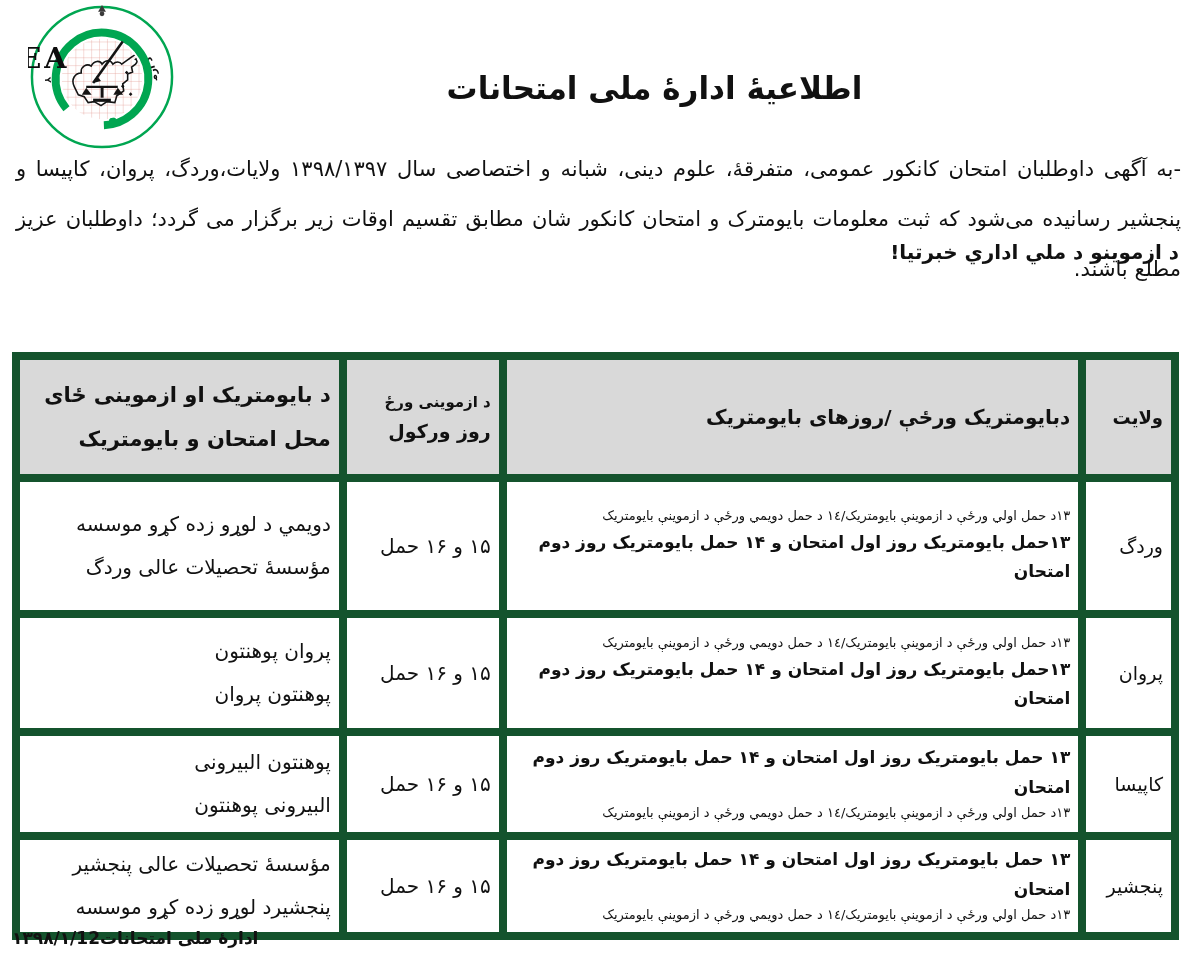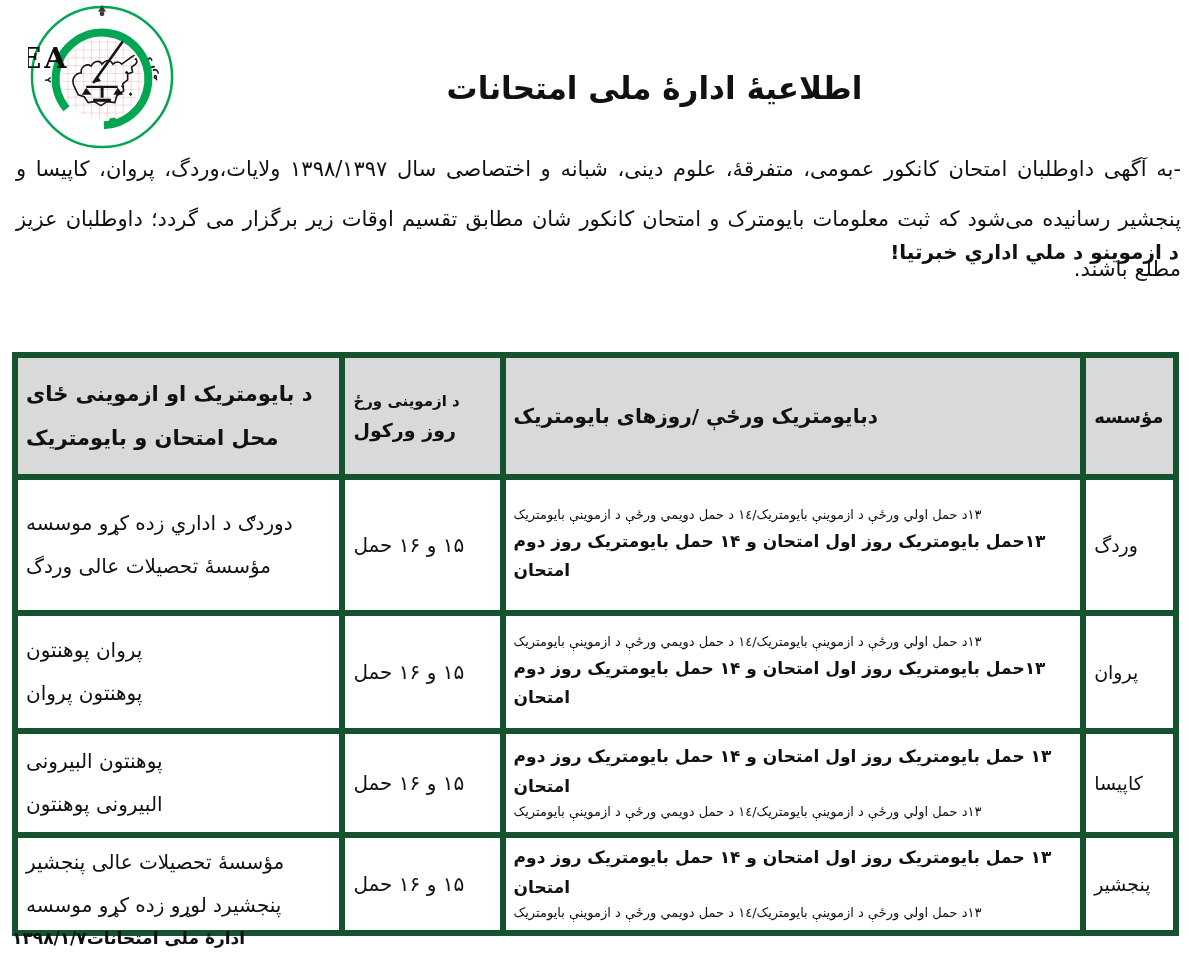"د بایومتریک او ازموینی ځای" .notice-table td { border: 6px solid #14532d -> 8px solid #14532d; text-align: left -> right }
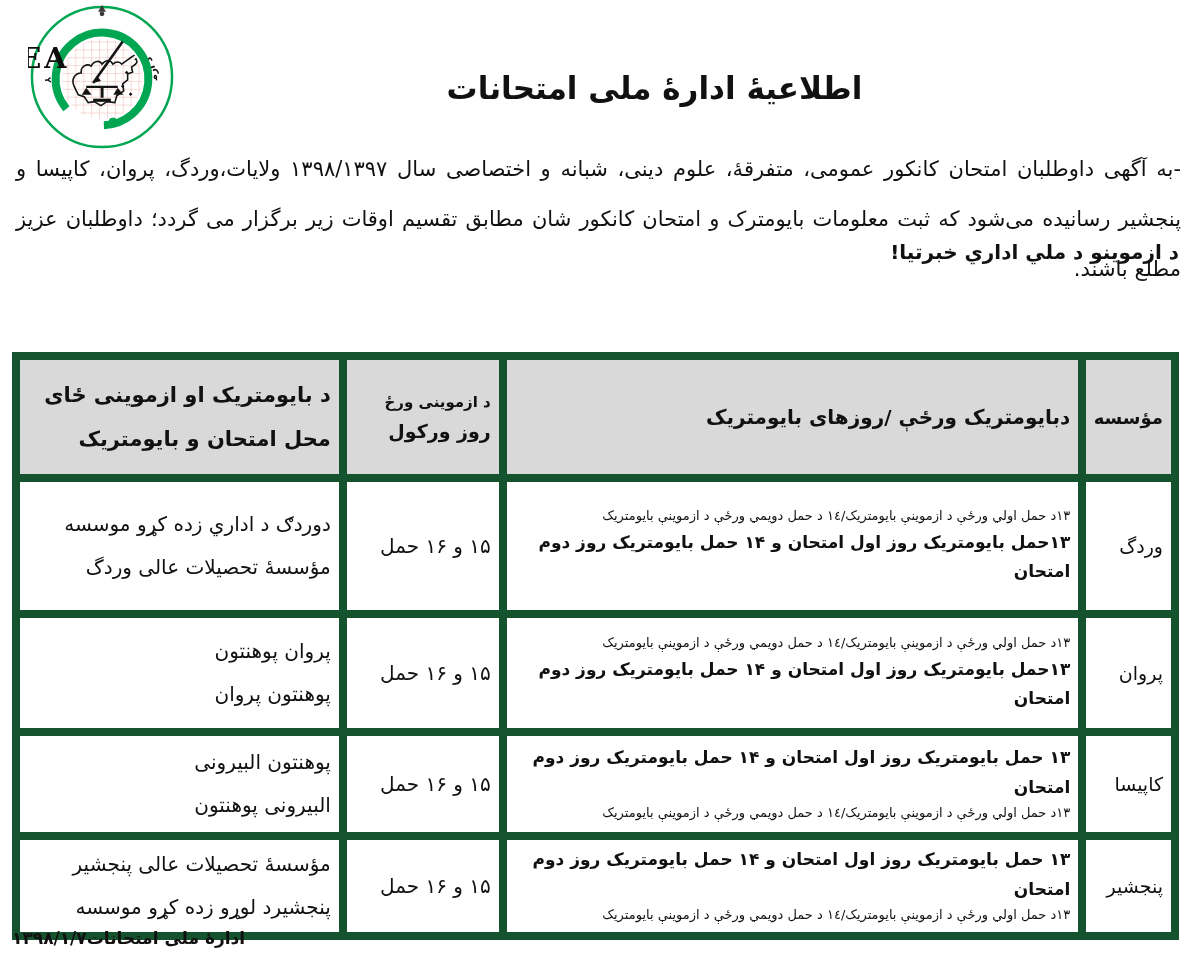"مؤسسه" td.hd-province { text: مؤسسه -> ولایت }
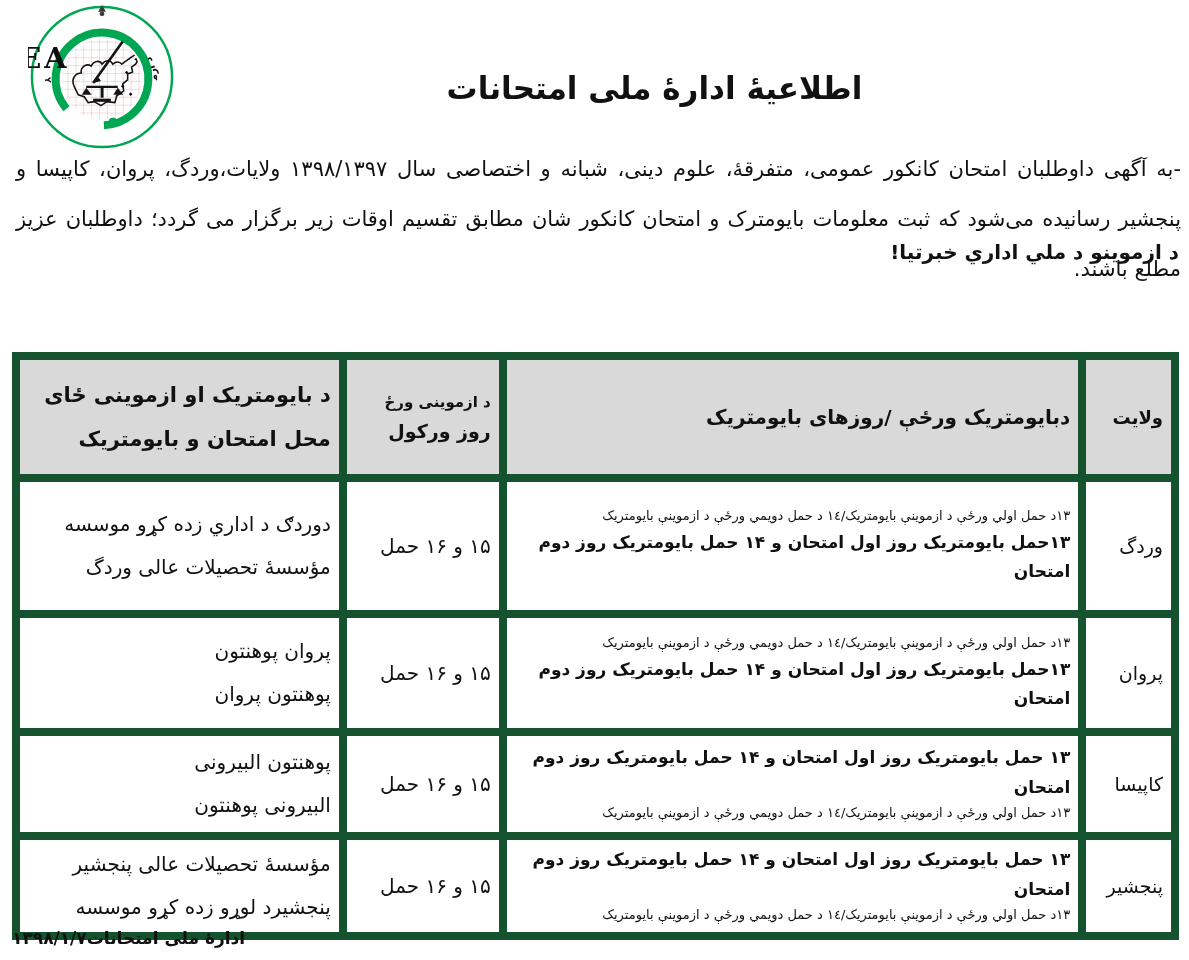"دوردګ د اداري زده کړو" div.place-line { text: دوردګ د اداري -> دویمي د لوړو }
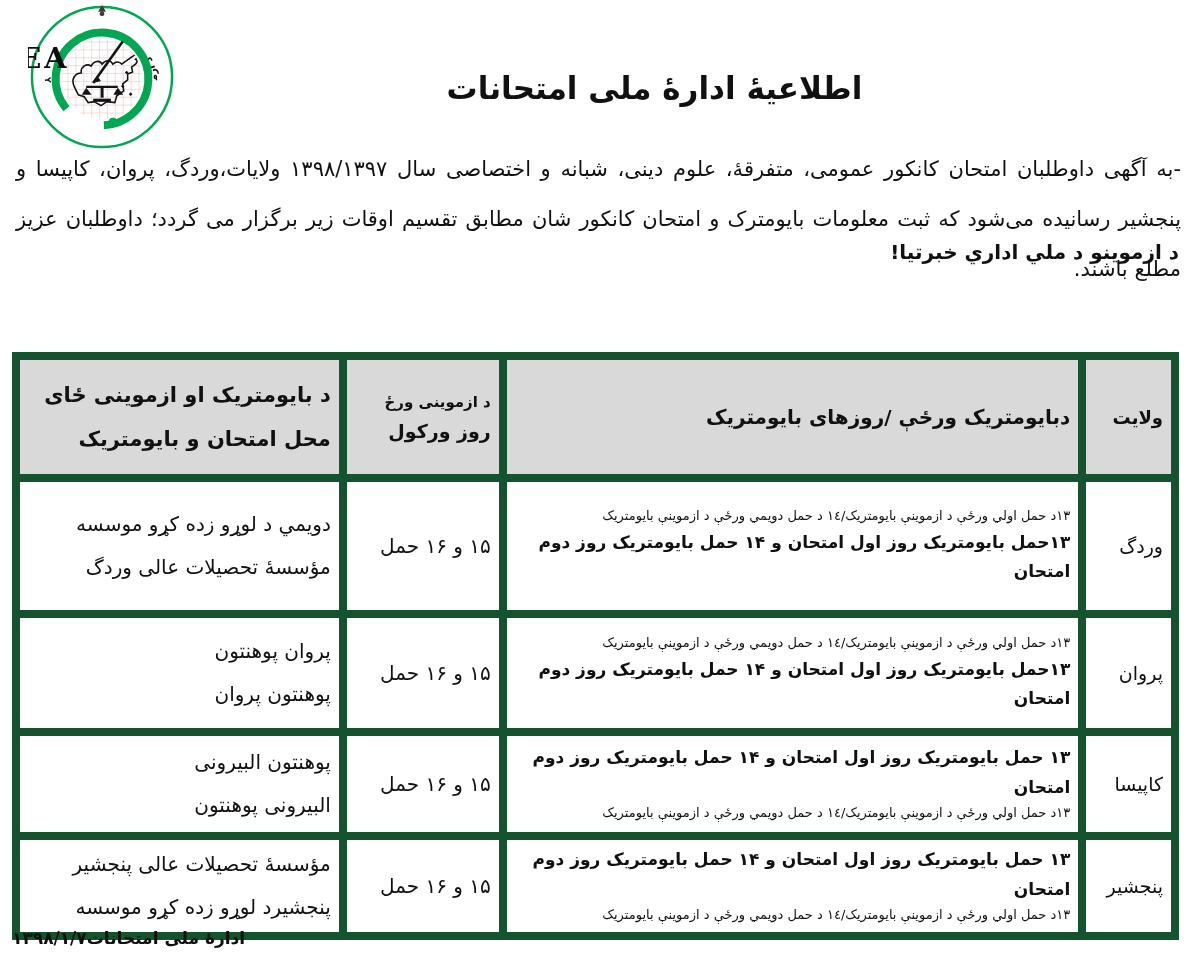"ادارهٔ ملی امتحانات۱۳۹۸/۱/۷" span { text: امتحانات۱۳۹۸/۱/۷ -> امتحانات۱۳۹۸/۱/12 }
